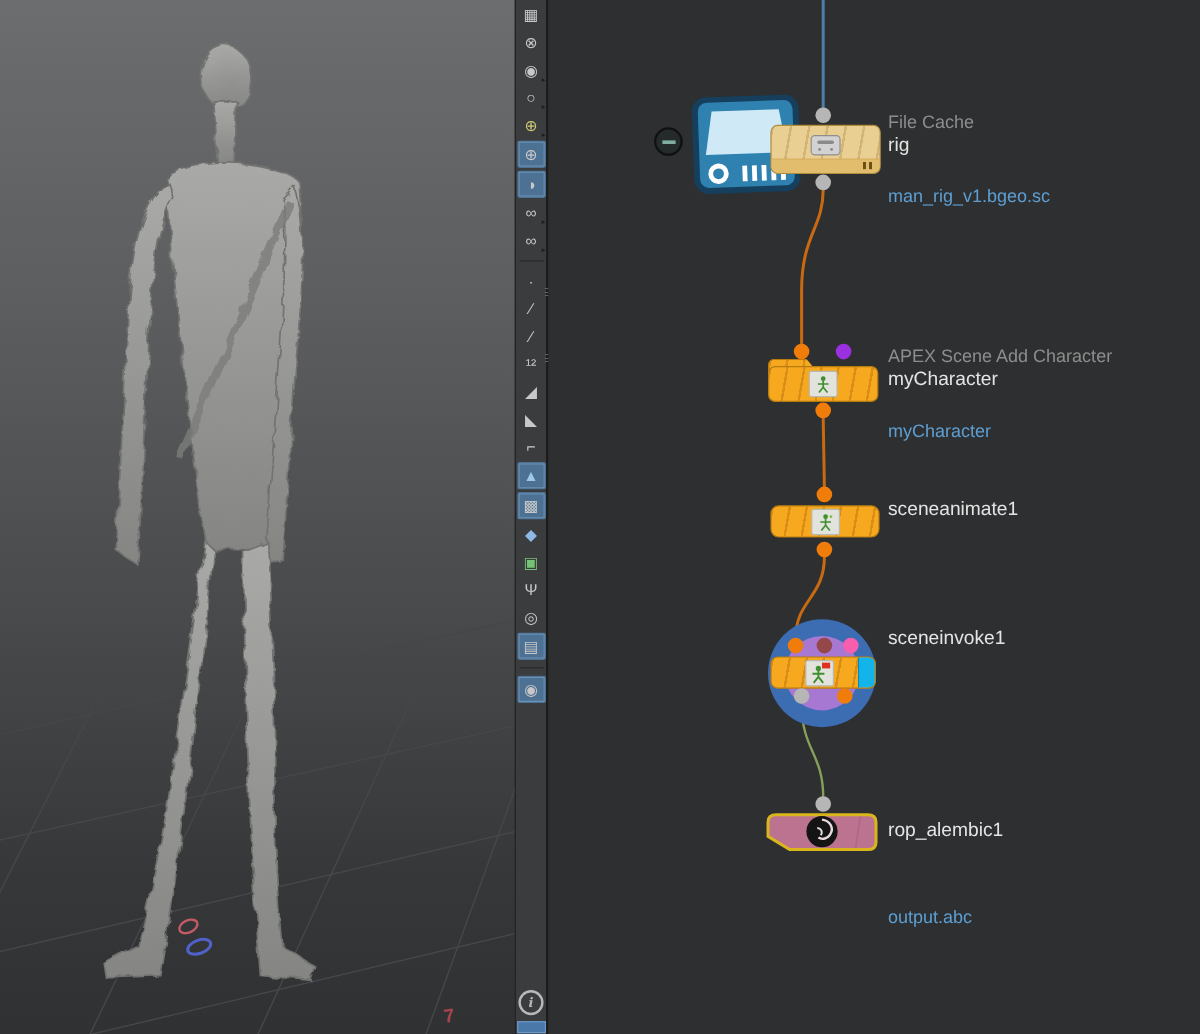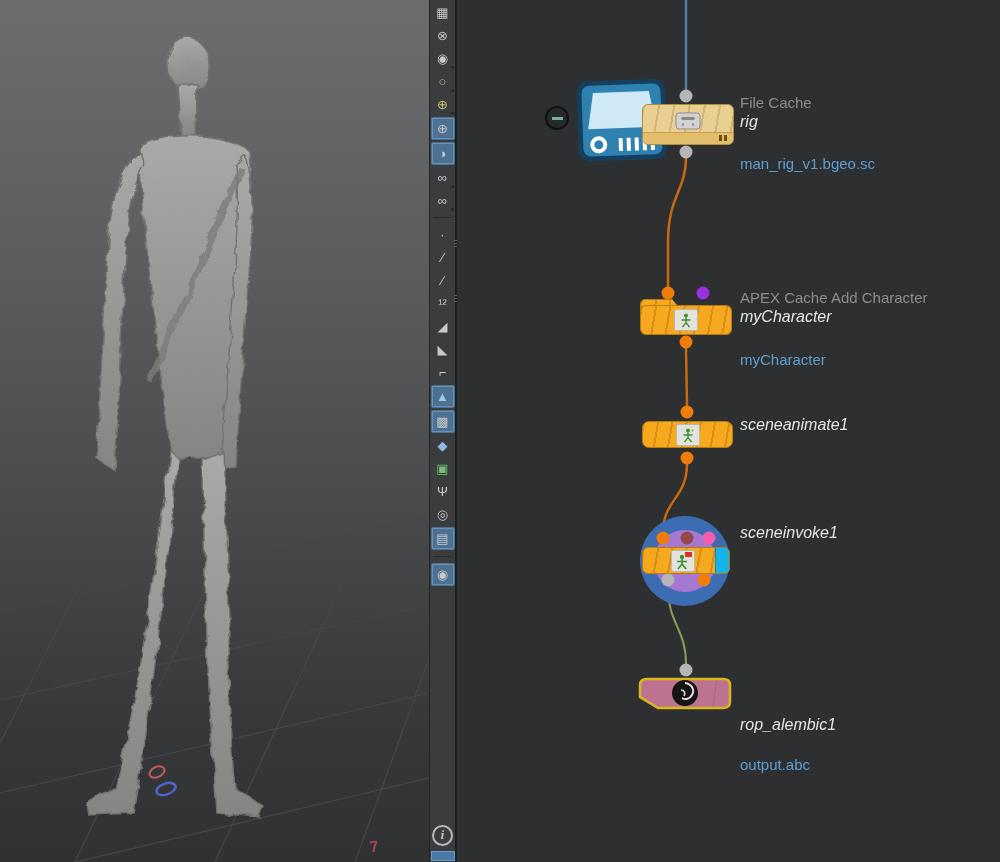"rig" .lbl-name { font-style: italic -> none }
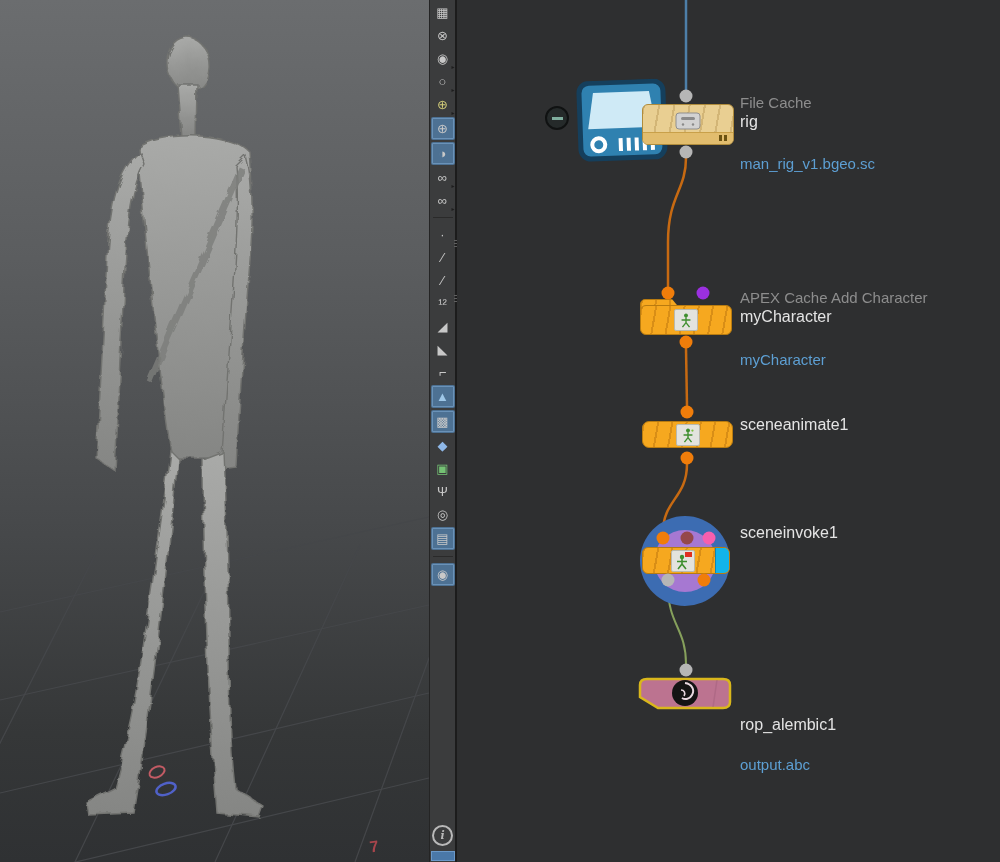"APEX Cache Add Character" div.net-label { text: Cache -> Scene }
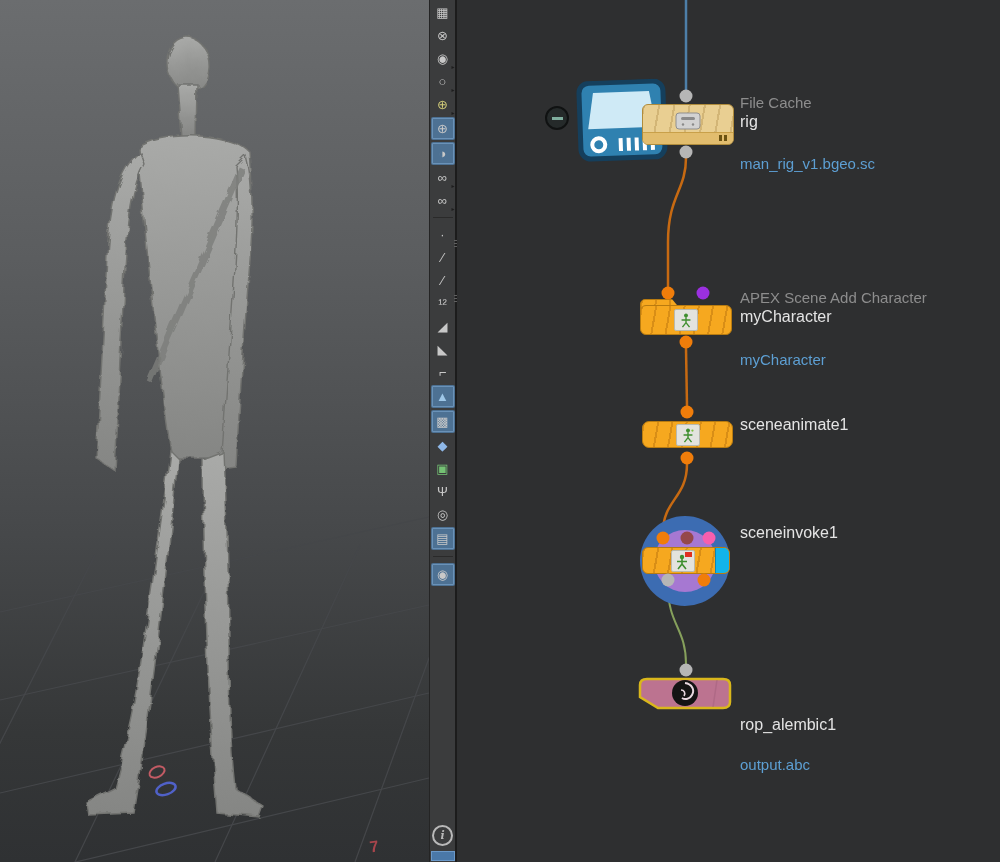"rop_alembic1" div.net-label { top: 716px -> 684px }
